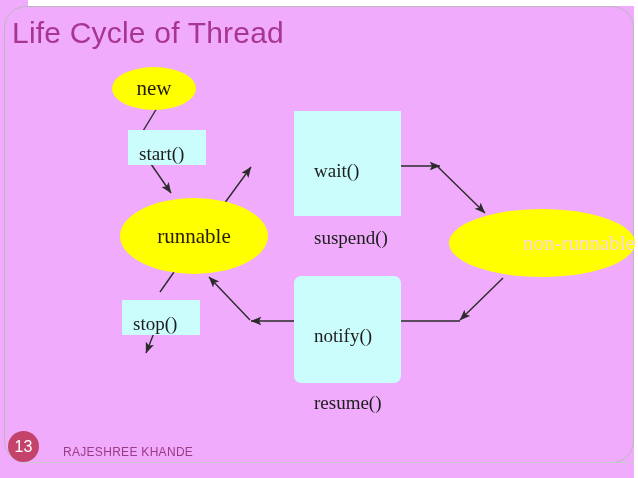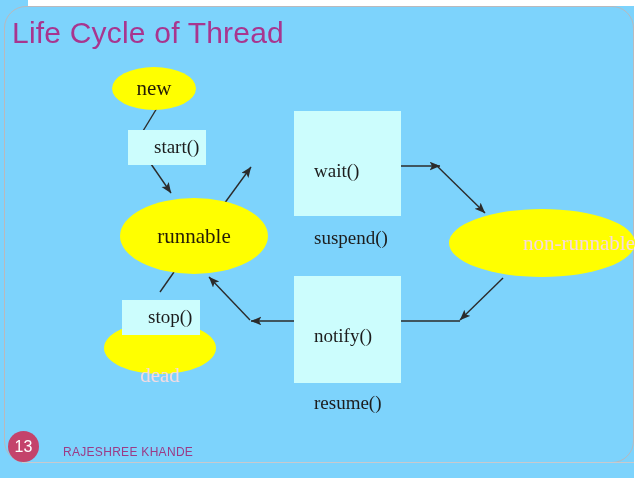"Life Cycle of Thread" #slide { background: #7dd3fc -> #f0abfc }
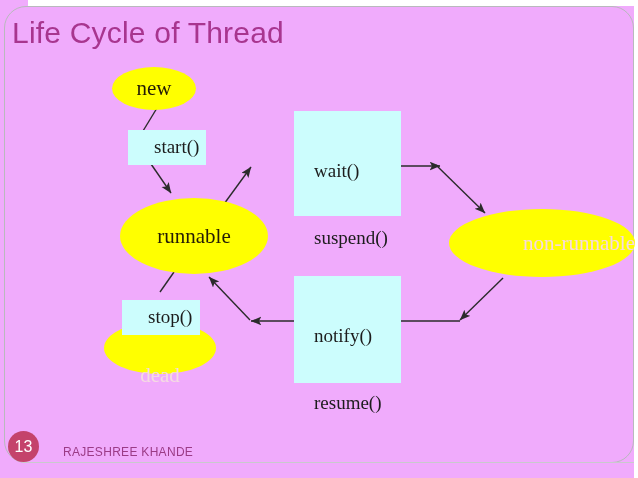"start()" .cbox.single { align-items: center -> flex-end; padding: 0 26px -> 0 11px }
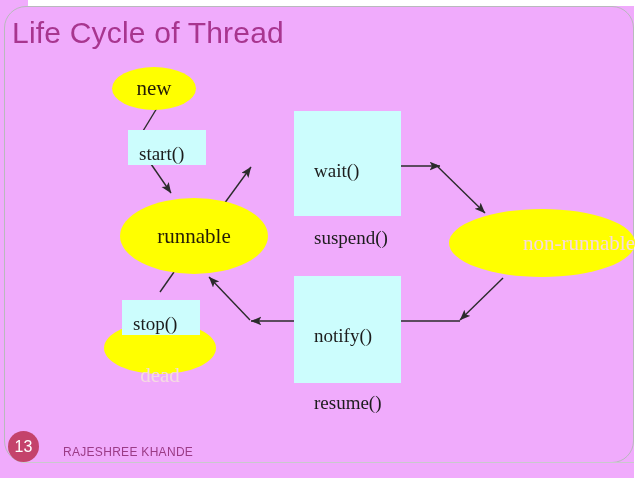"notify()" div.cbox { border-radius: none -> 7px }
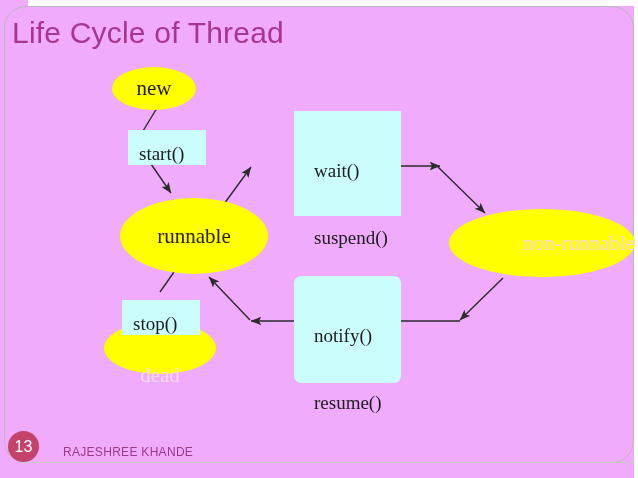"dead" div.ellipse { html: <div> <span>dead</span> </div> -> none }
